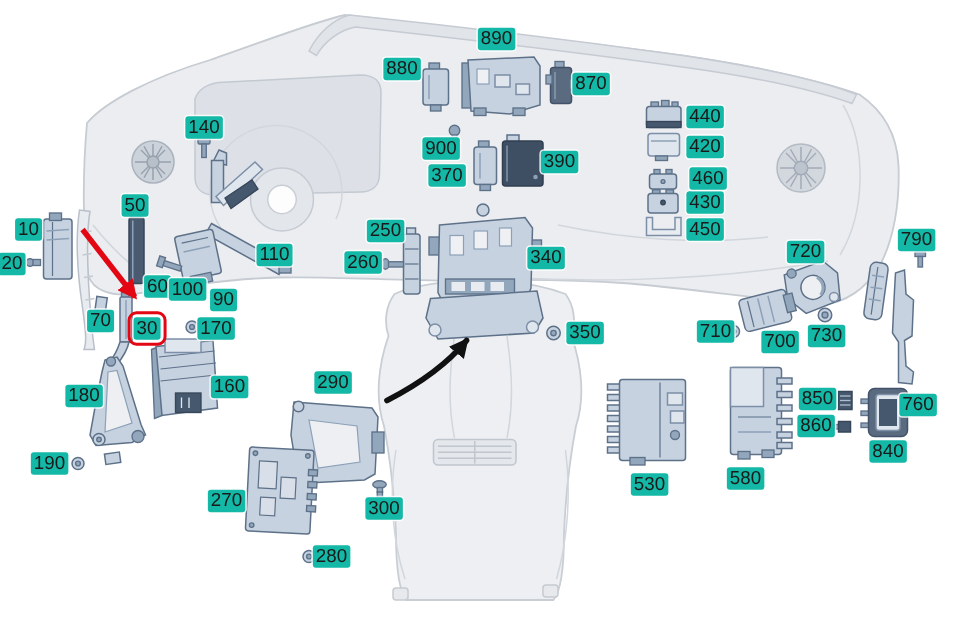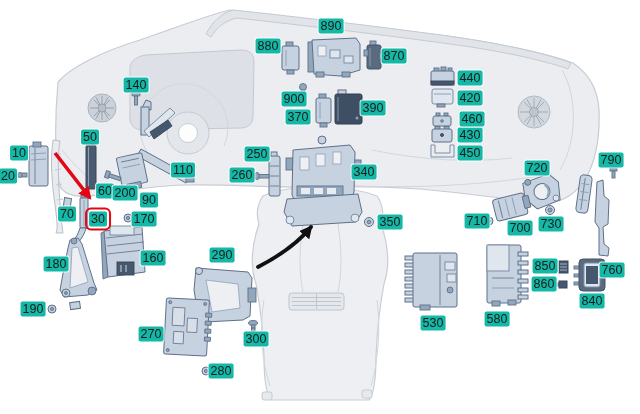"200" div.callout { text: 200 -> 100 }
